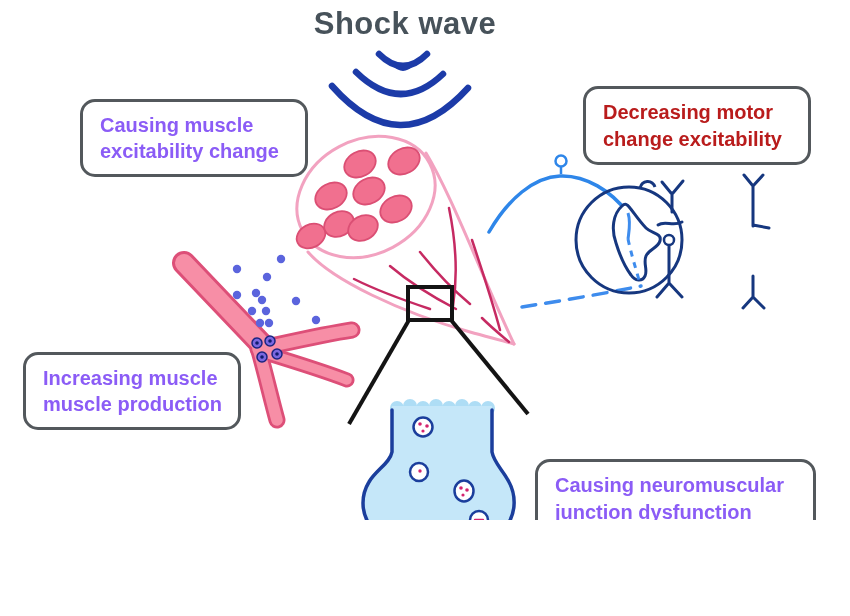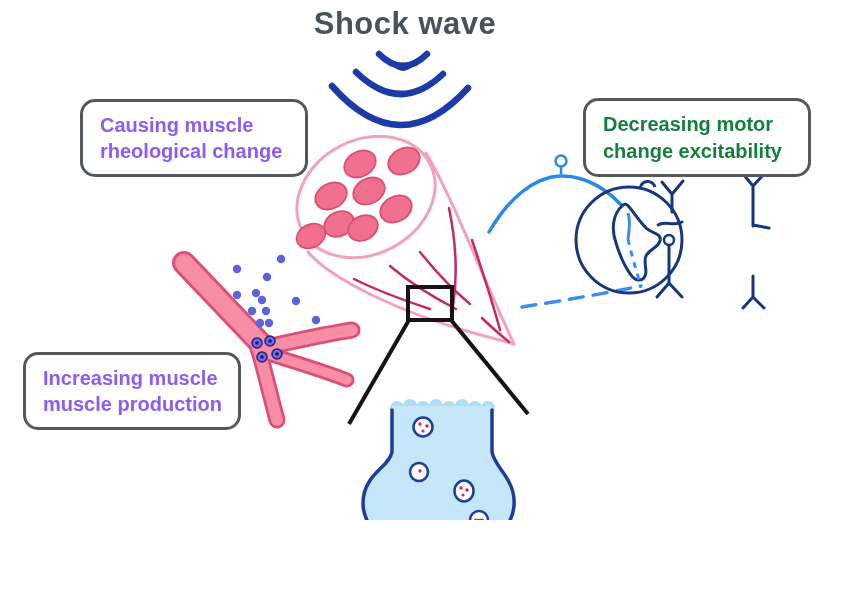"Decreasing motor" .label-box.gray { color: #15803d -> #b91c1c; margin-top: 12px -> none }
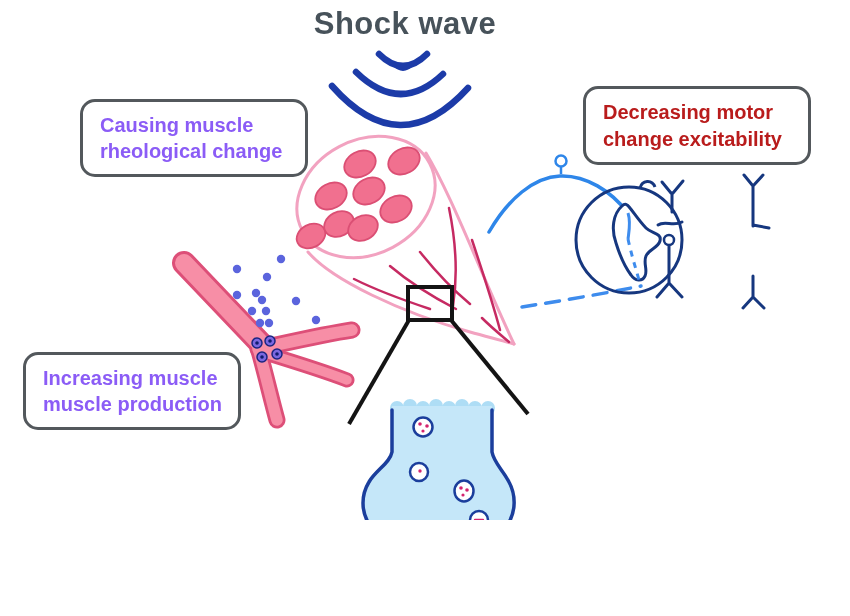"rheological change" div { text: rheological -> excitability }
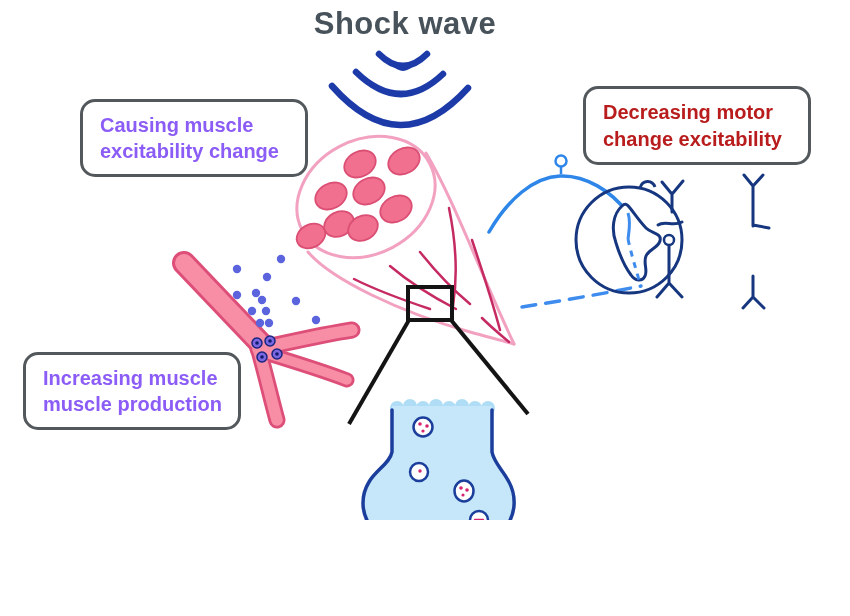"Causing neuromuscular" div.label-box { html: none -> <div> <div>Causing neuromuscular</div> <div>junction dysfunction</div> </div> }
